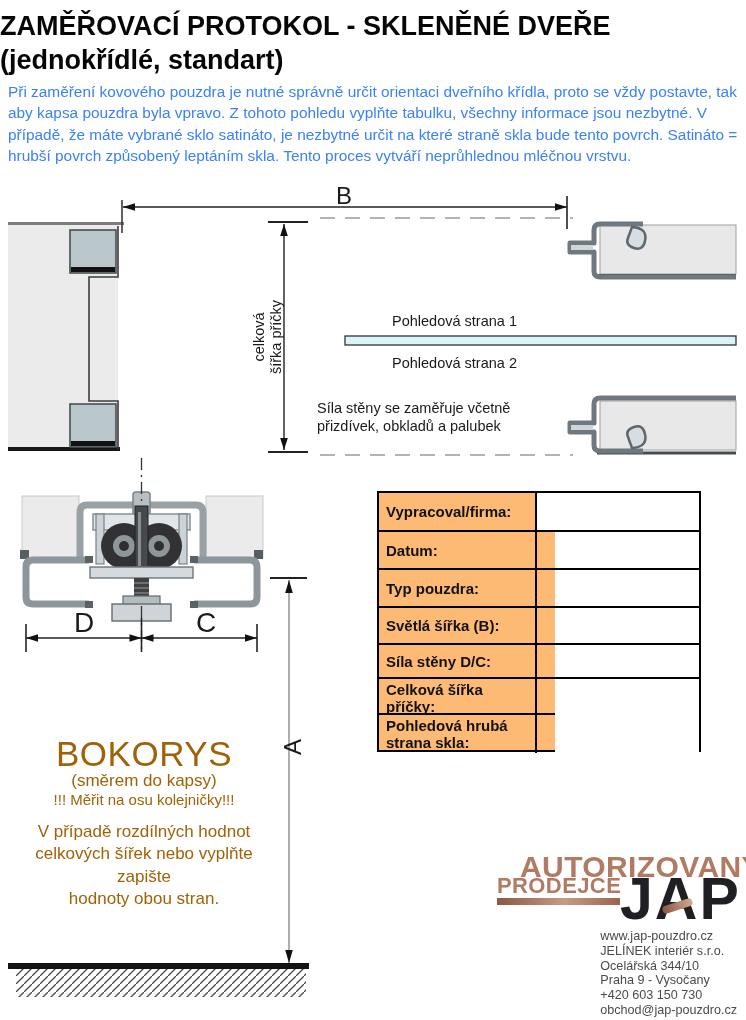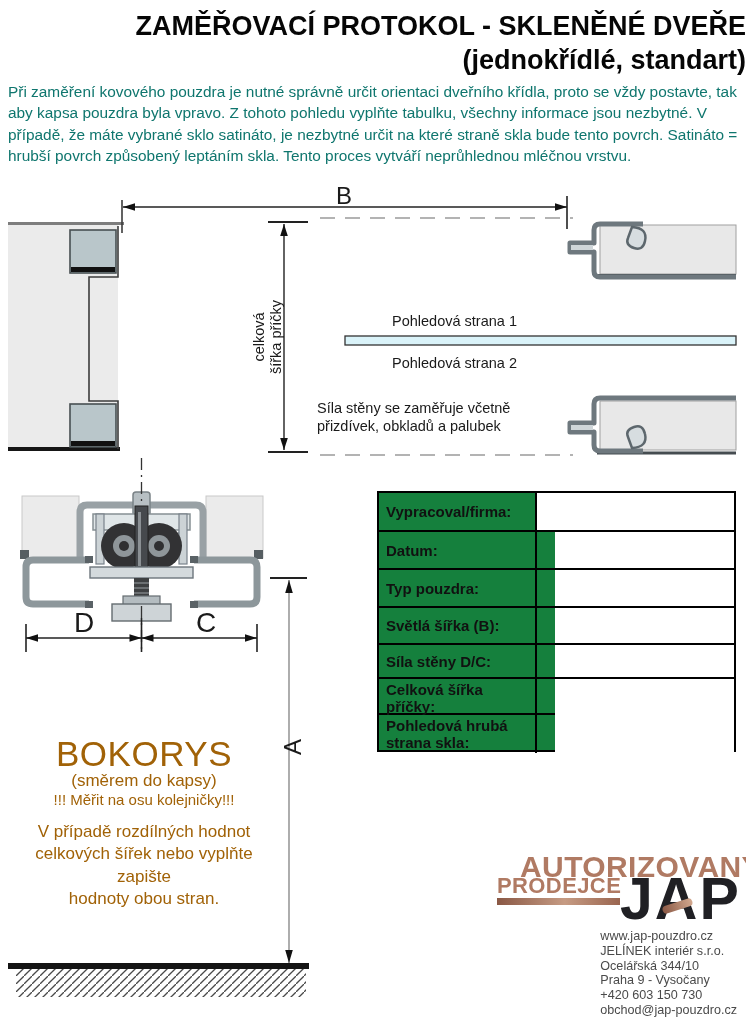"ZAMĚŘOVACÍ PROTOKOL - SKLENĚNÉ DVEŘE" .title { text-align: right -> left }
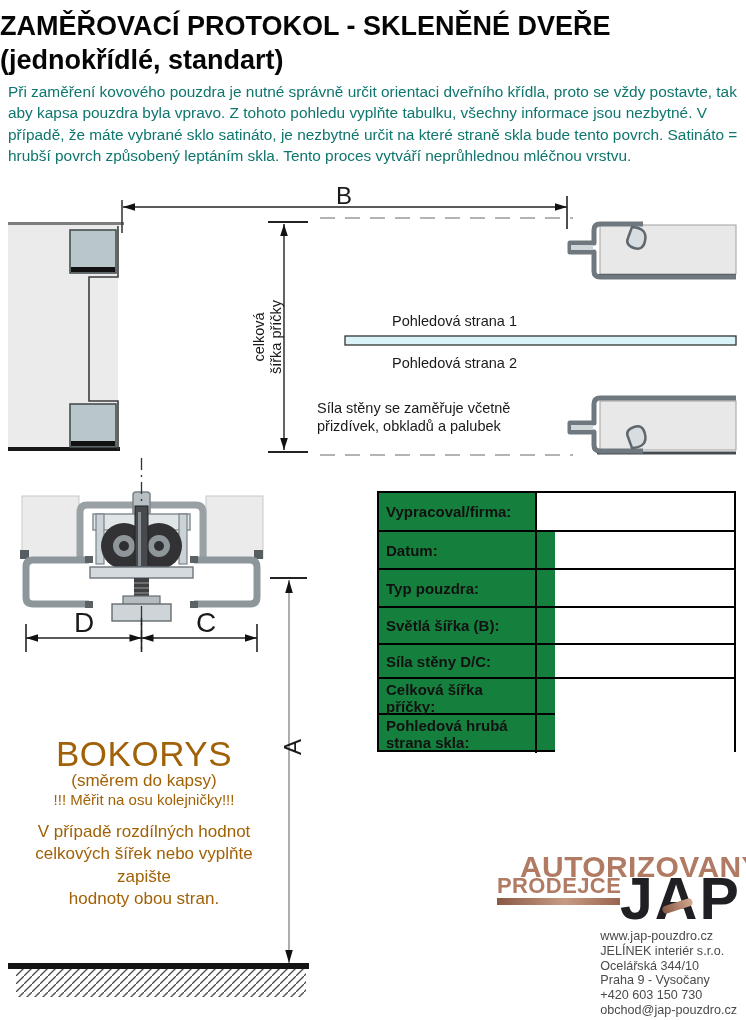"Při zaměření kovového pouzdra je" .intro { color: #0f766e -> #3b82f6 }
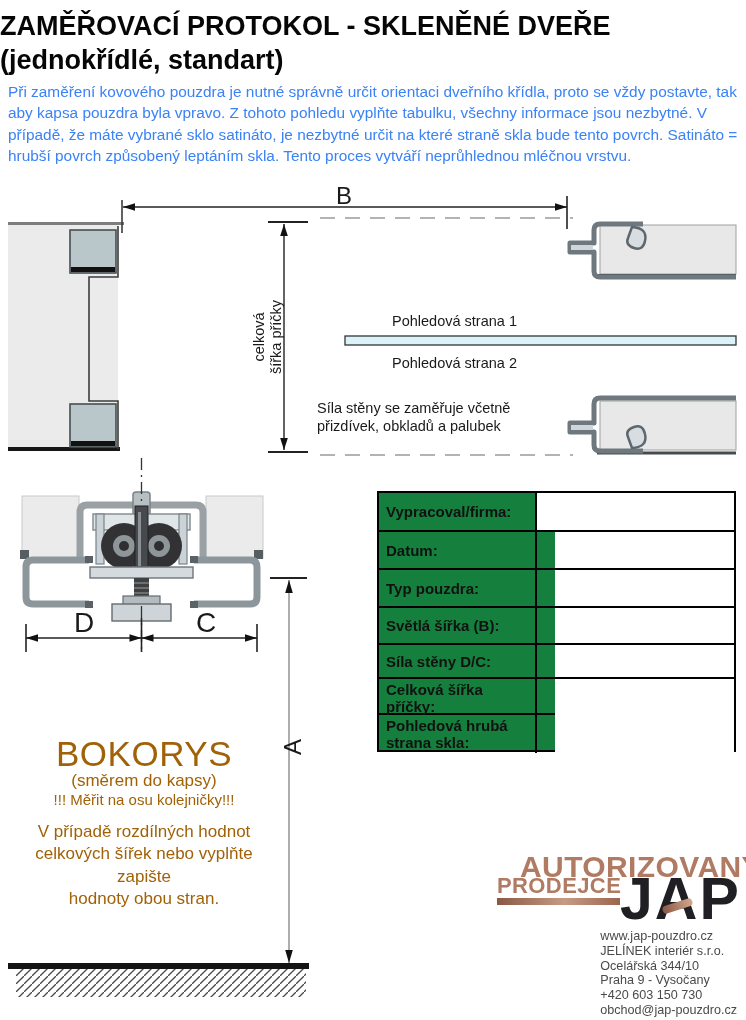"Vypracoval/firma:" .ft { background: #15803d -> #fdba74; width: 359px -> 324px }
